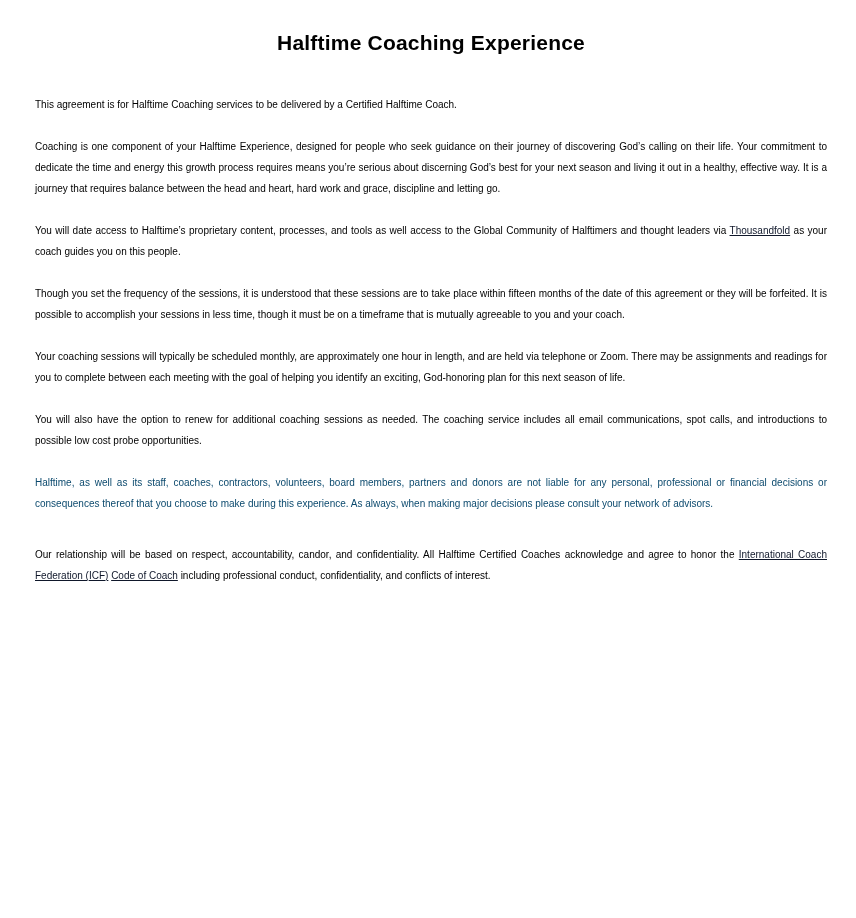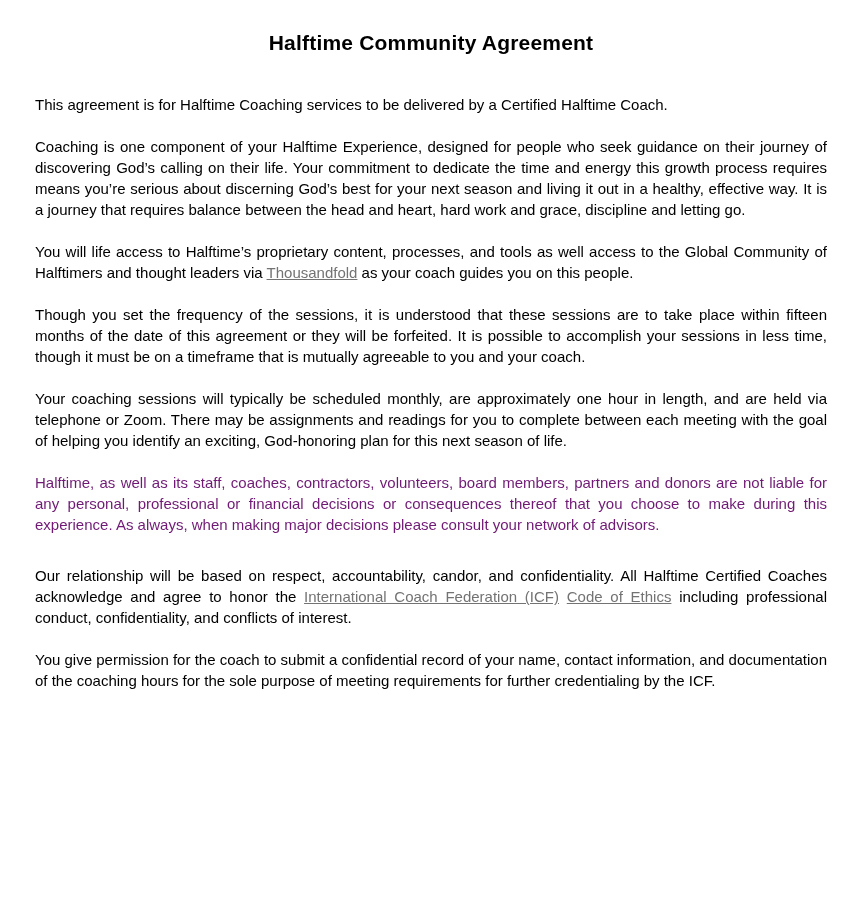"Halftime Community Agreement" h1.doc-title { text: Community Agreement -> Coaching Experience }
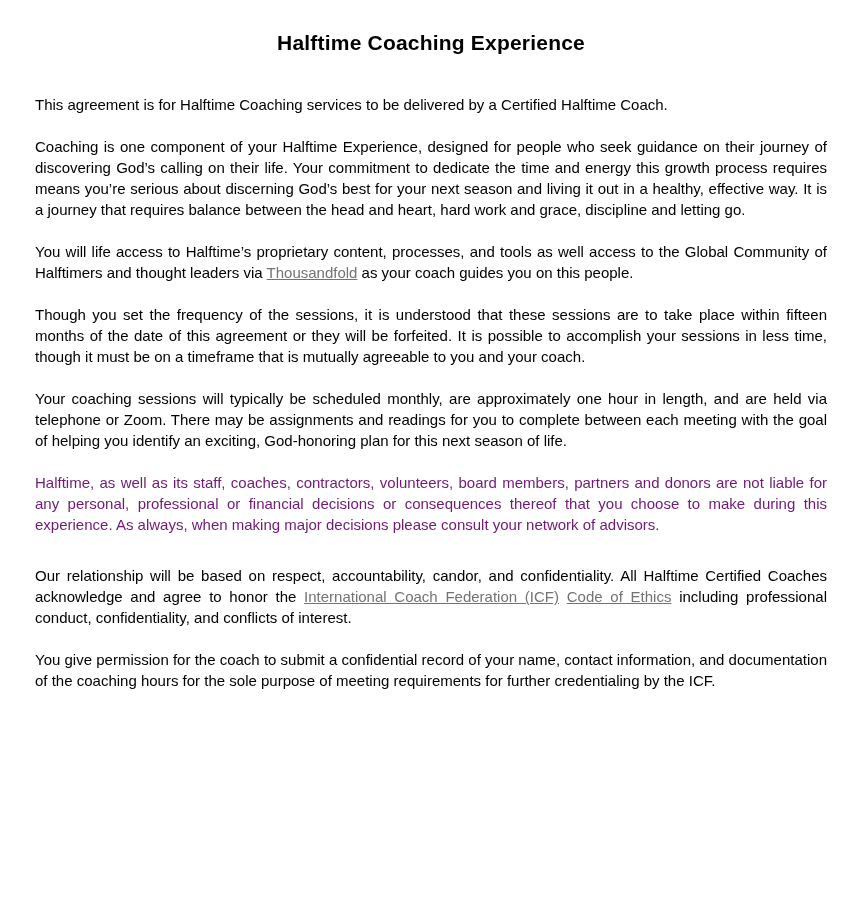"This agreement is for Halftime" .para { font-size: 15px -> 10px }
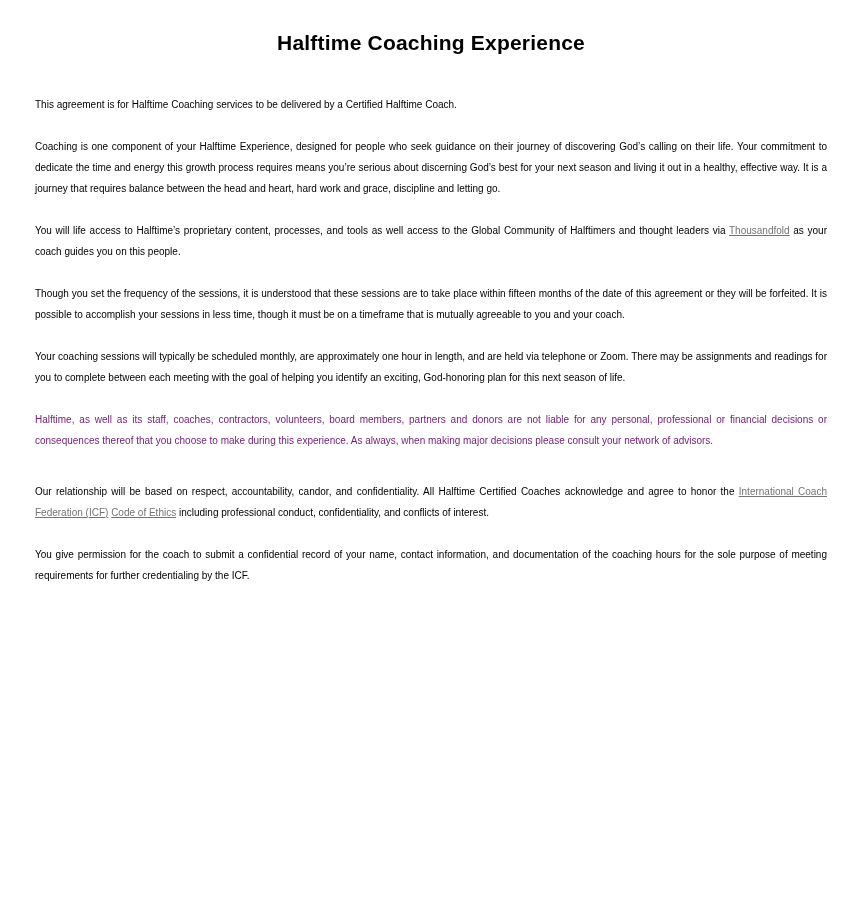"You will life access to" span { text: life -> date }
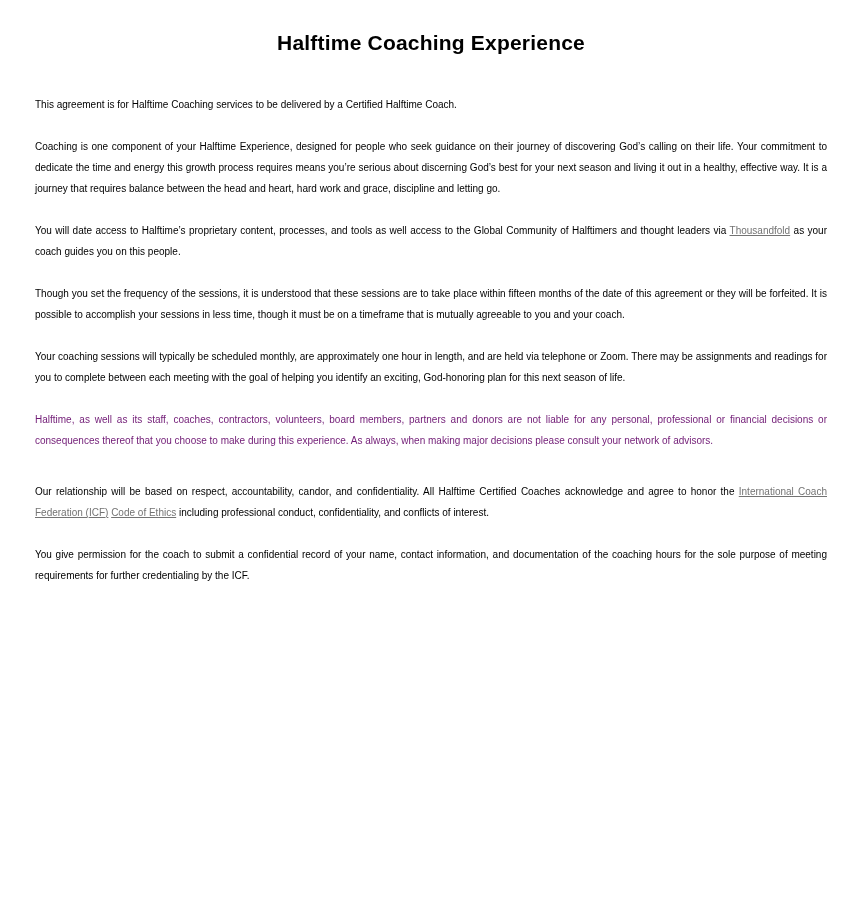"Thousandfold" a.doc-link { color: #737373 -> #0f172a }
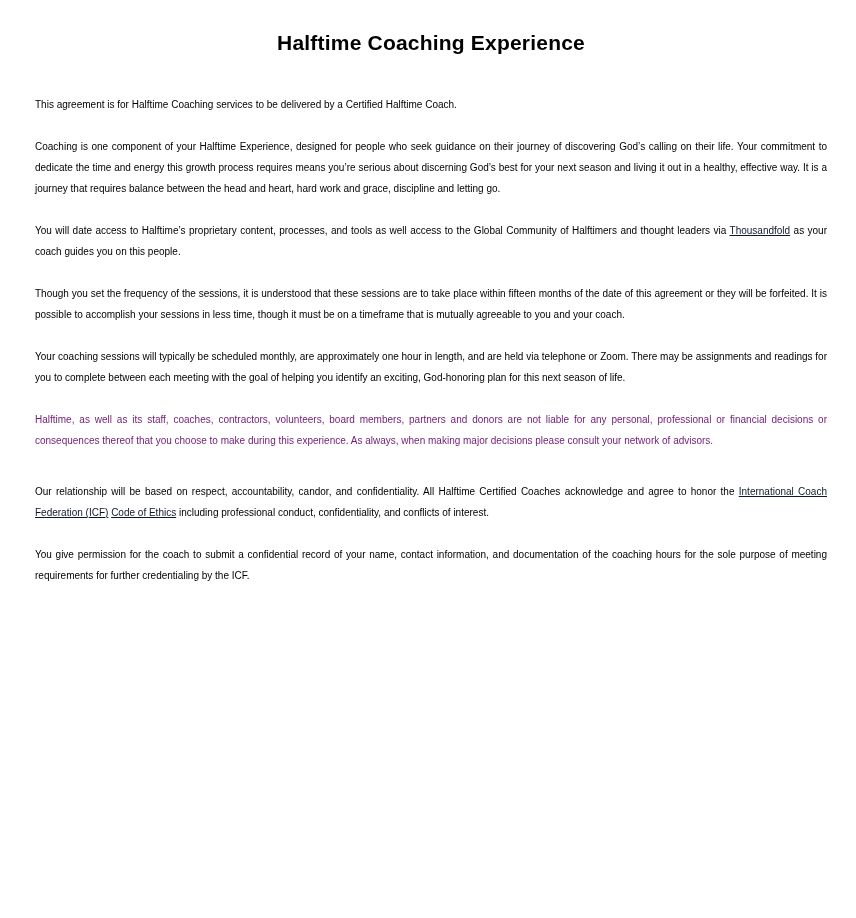"You will also have the" p.para { html: none -> <p>You will also have the option to renew for additional coaching sessions as needed. The coaching service includes all email communications, spot calls, and introductions to possible low cost probe opportunities.</p> }
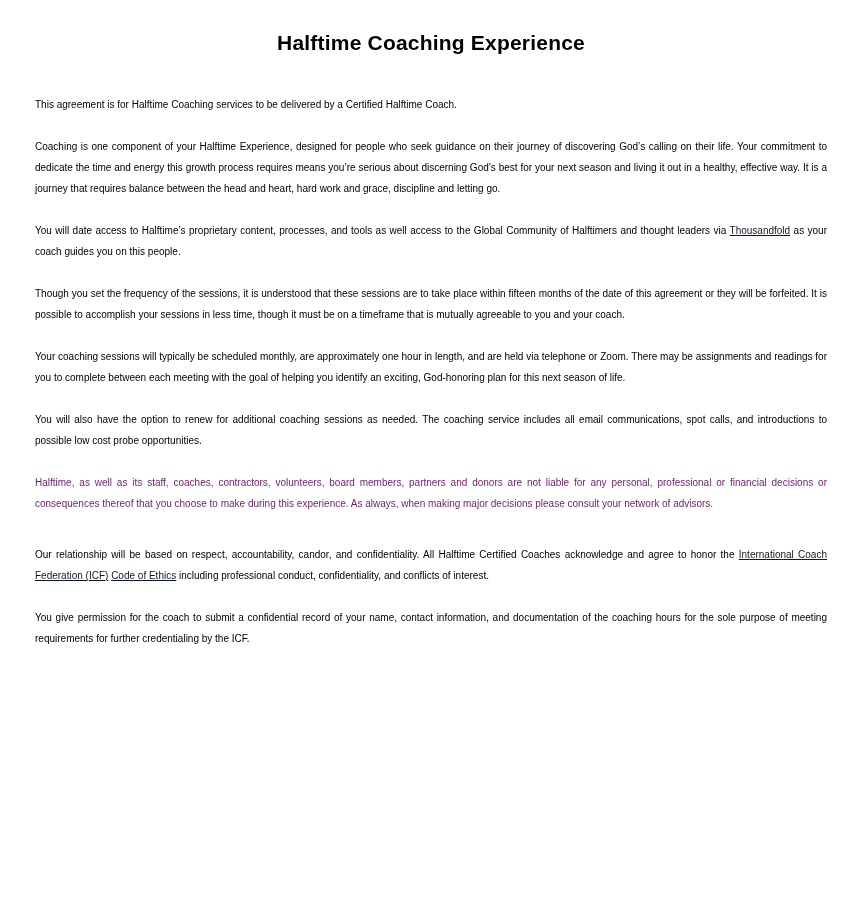"Halftime, as well as its" .para.muted { color: #701a75 -> #0c4a6e }
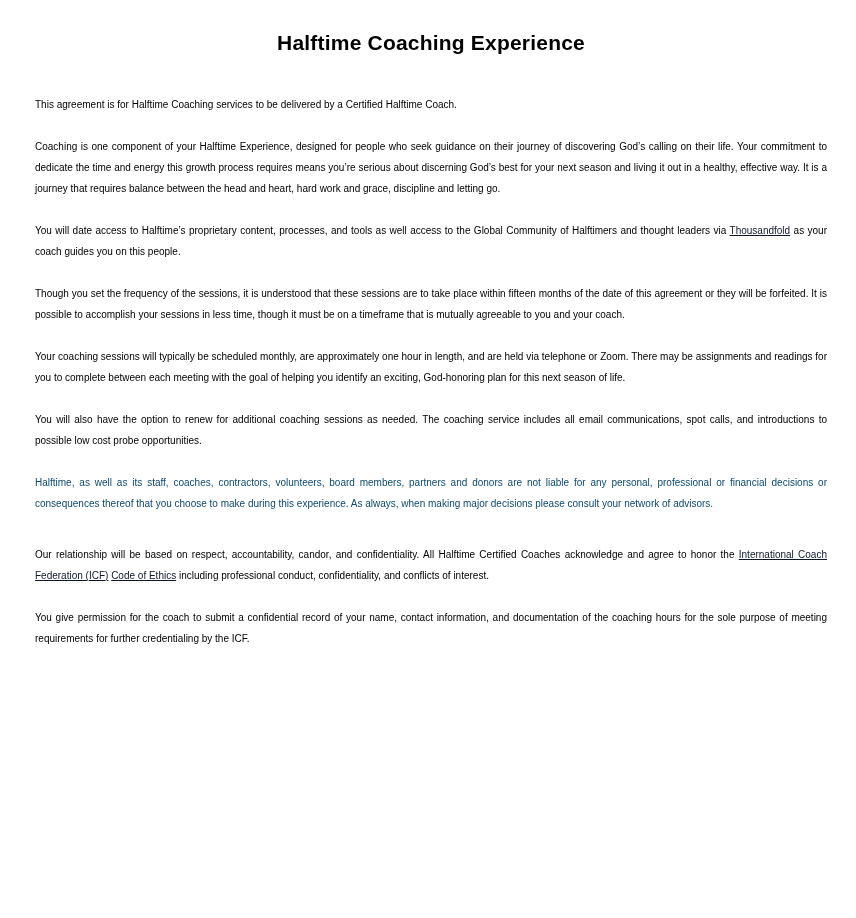"Code of Ethics" a.doc-link { text: Ethics -> Coach }
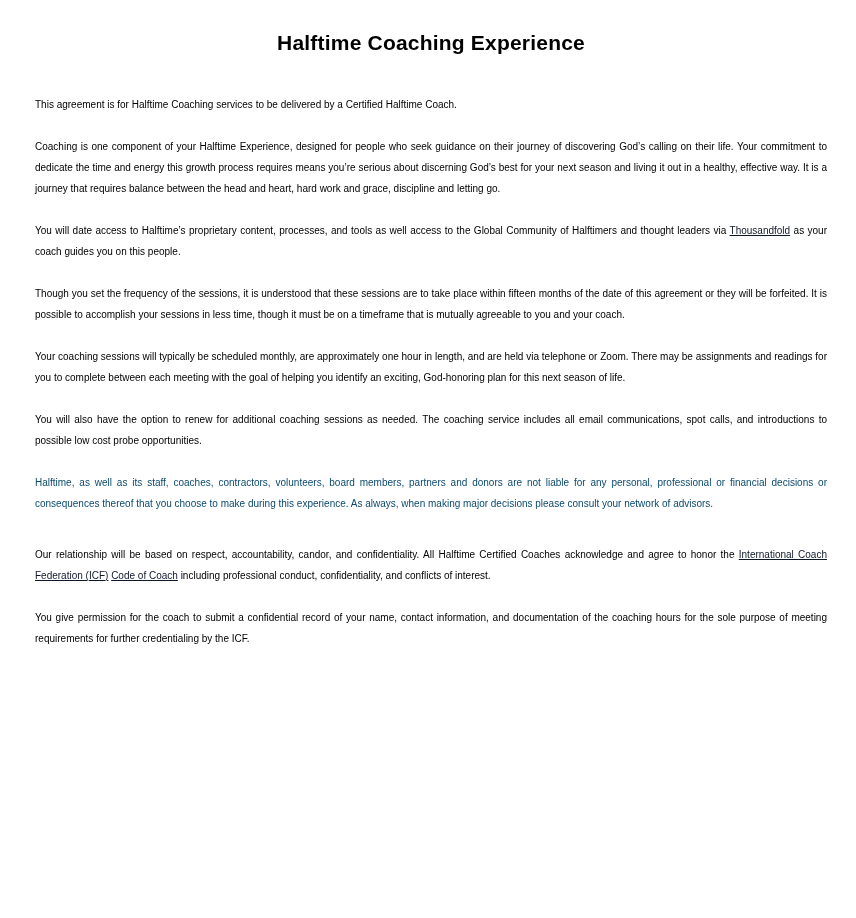"You give permission for the" p.para { html: <p>You give permission for the coach to submit a confidential record of your name, contact information, and documentation of the coaching hours for the sole purpose of meeting requirements for further credentialing by the ICF.</p> -> none }
